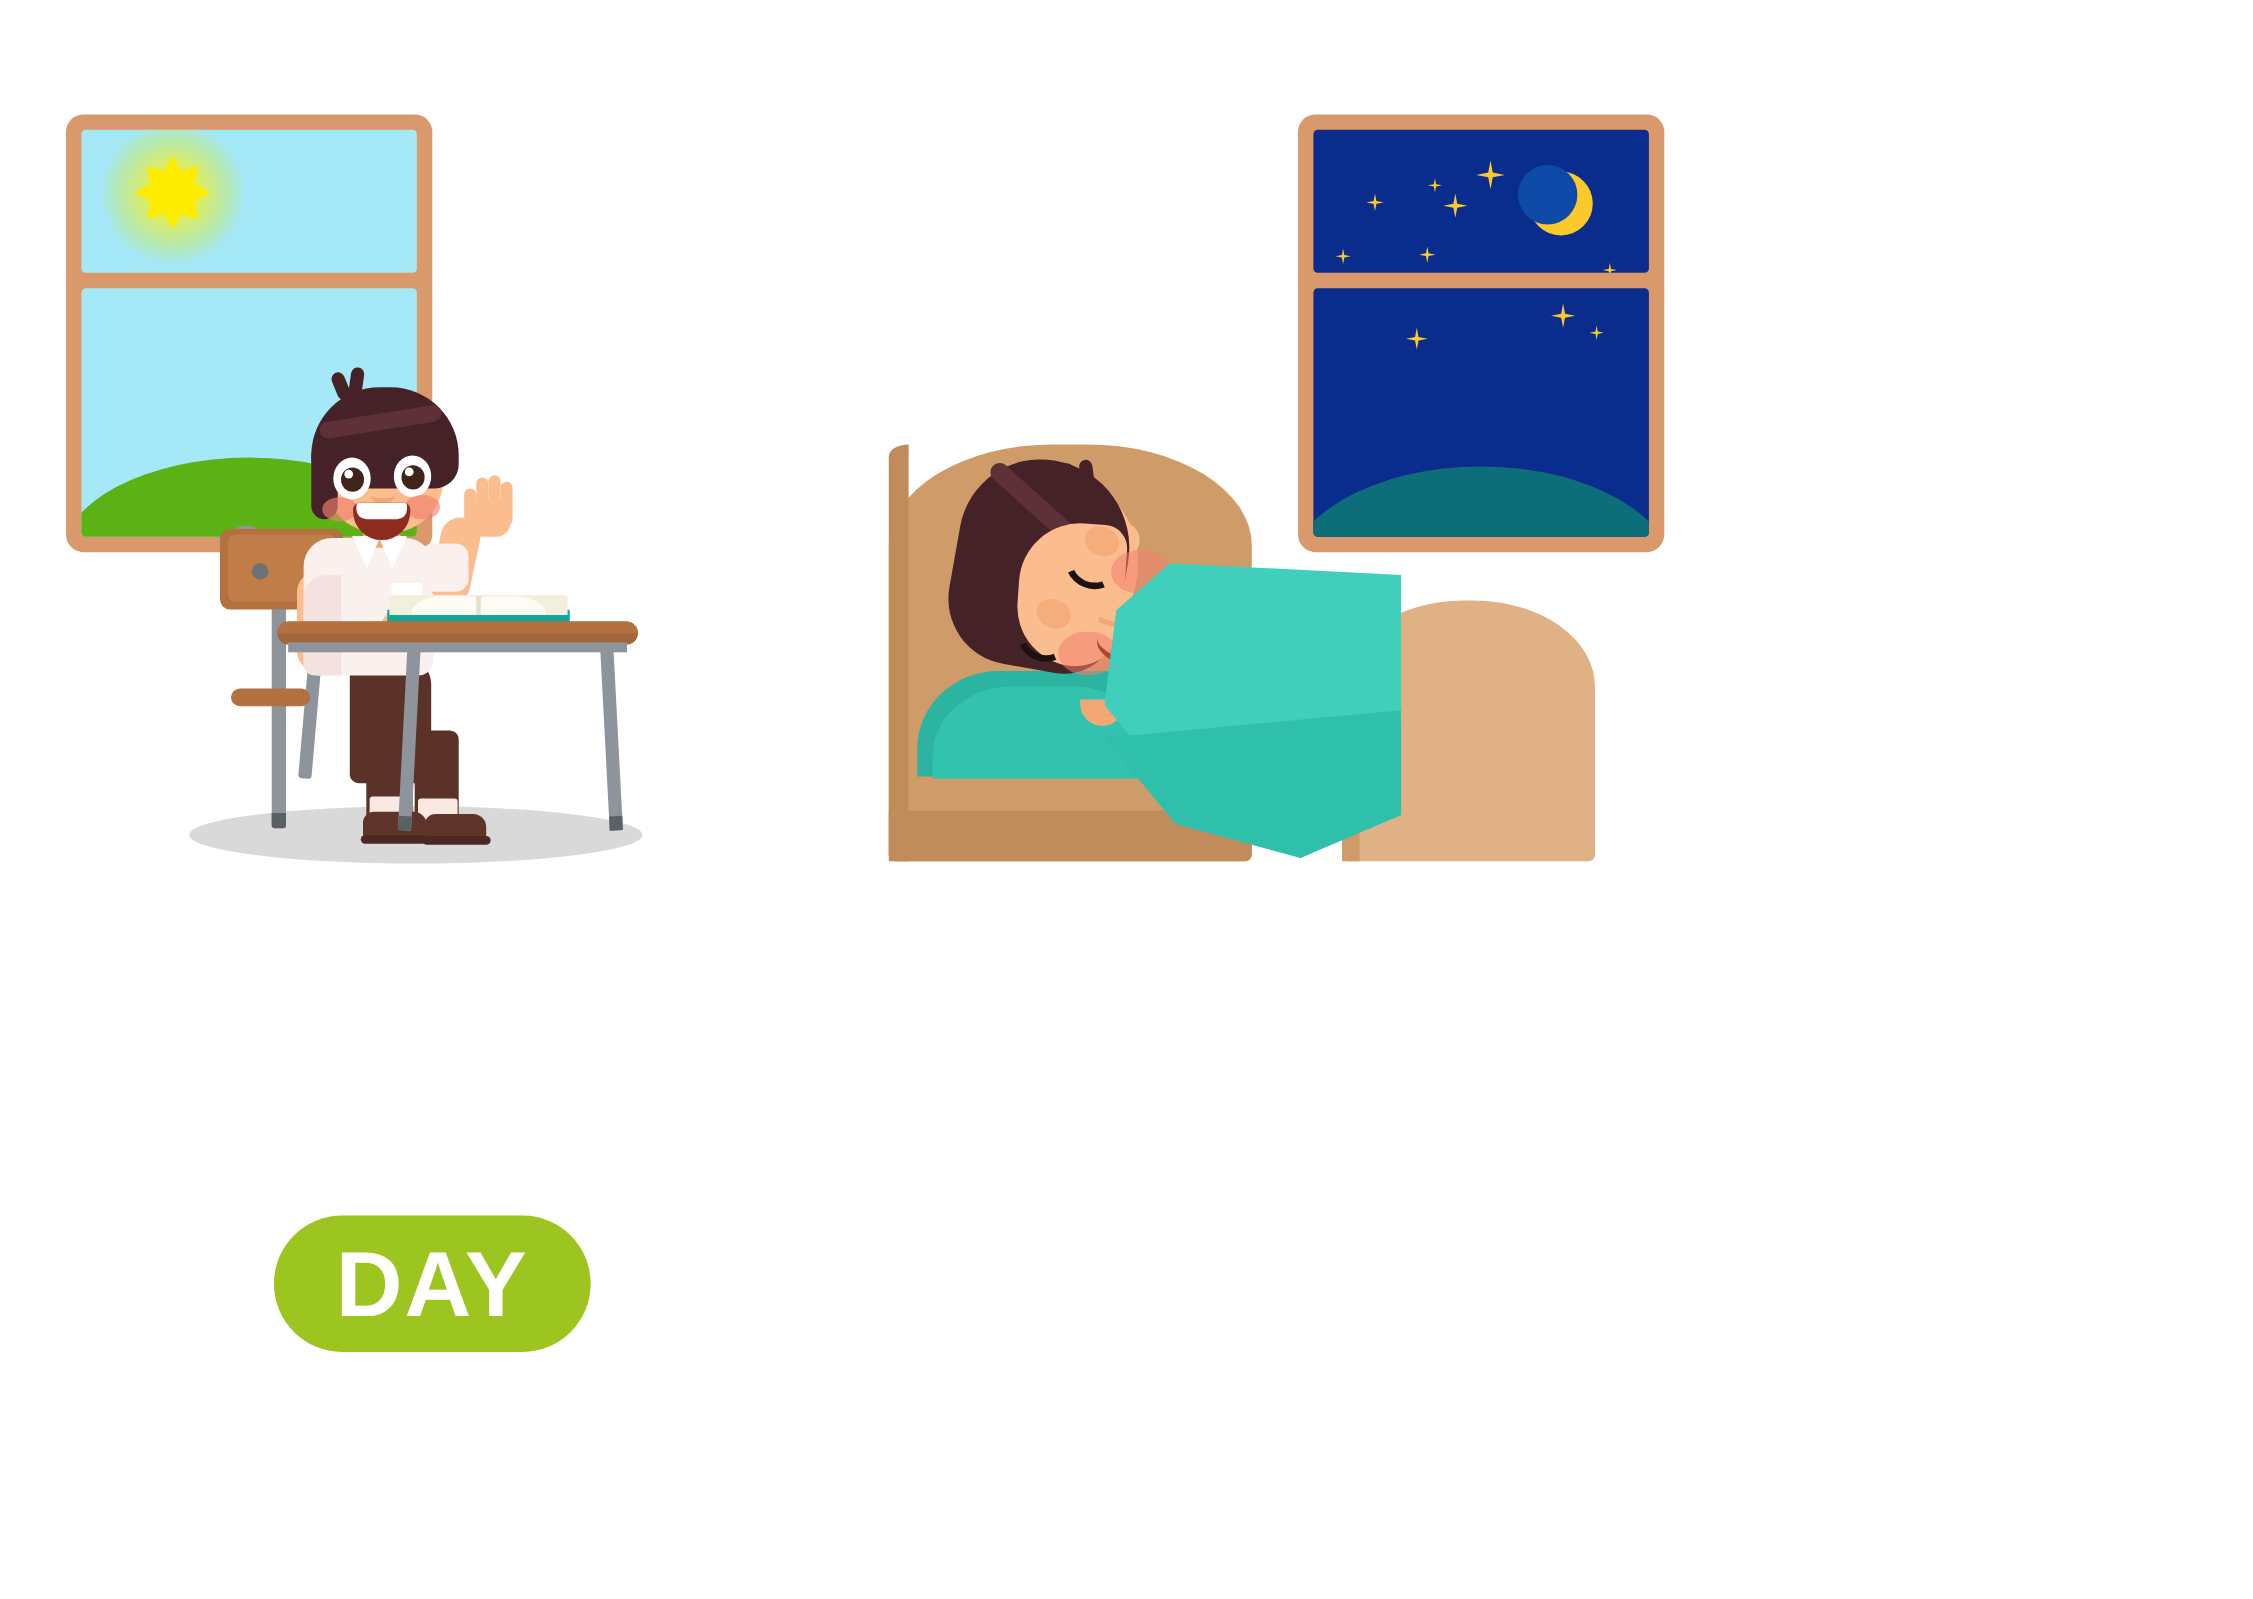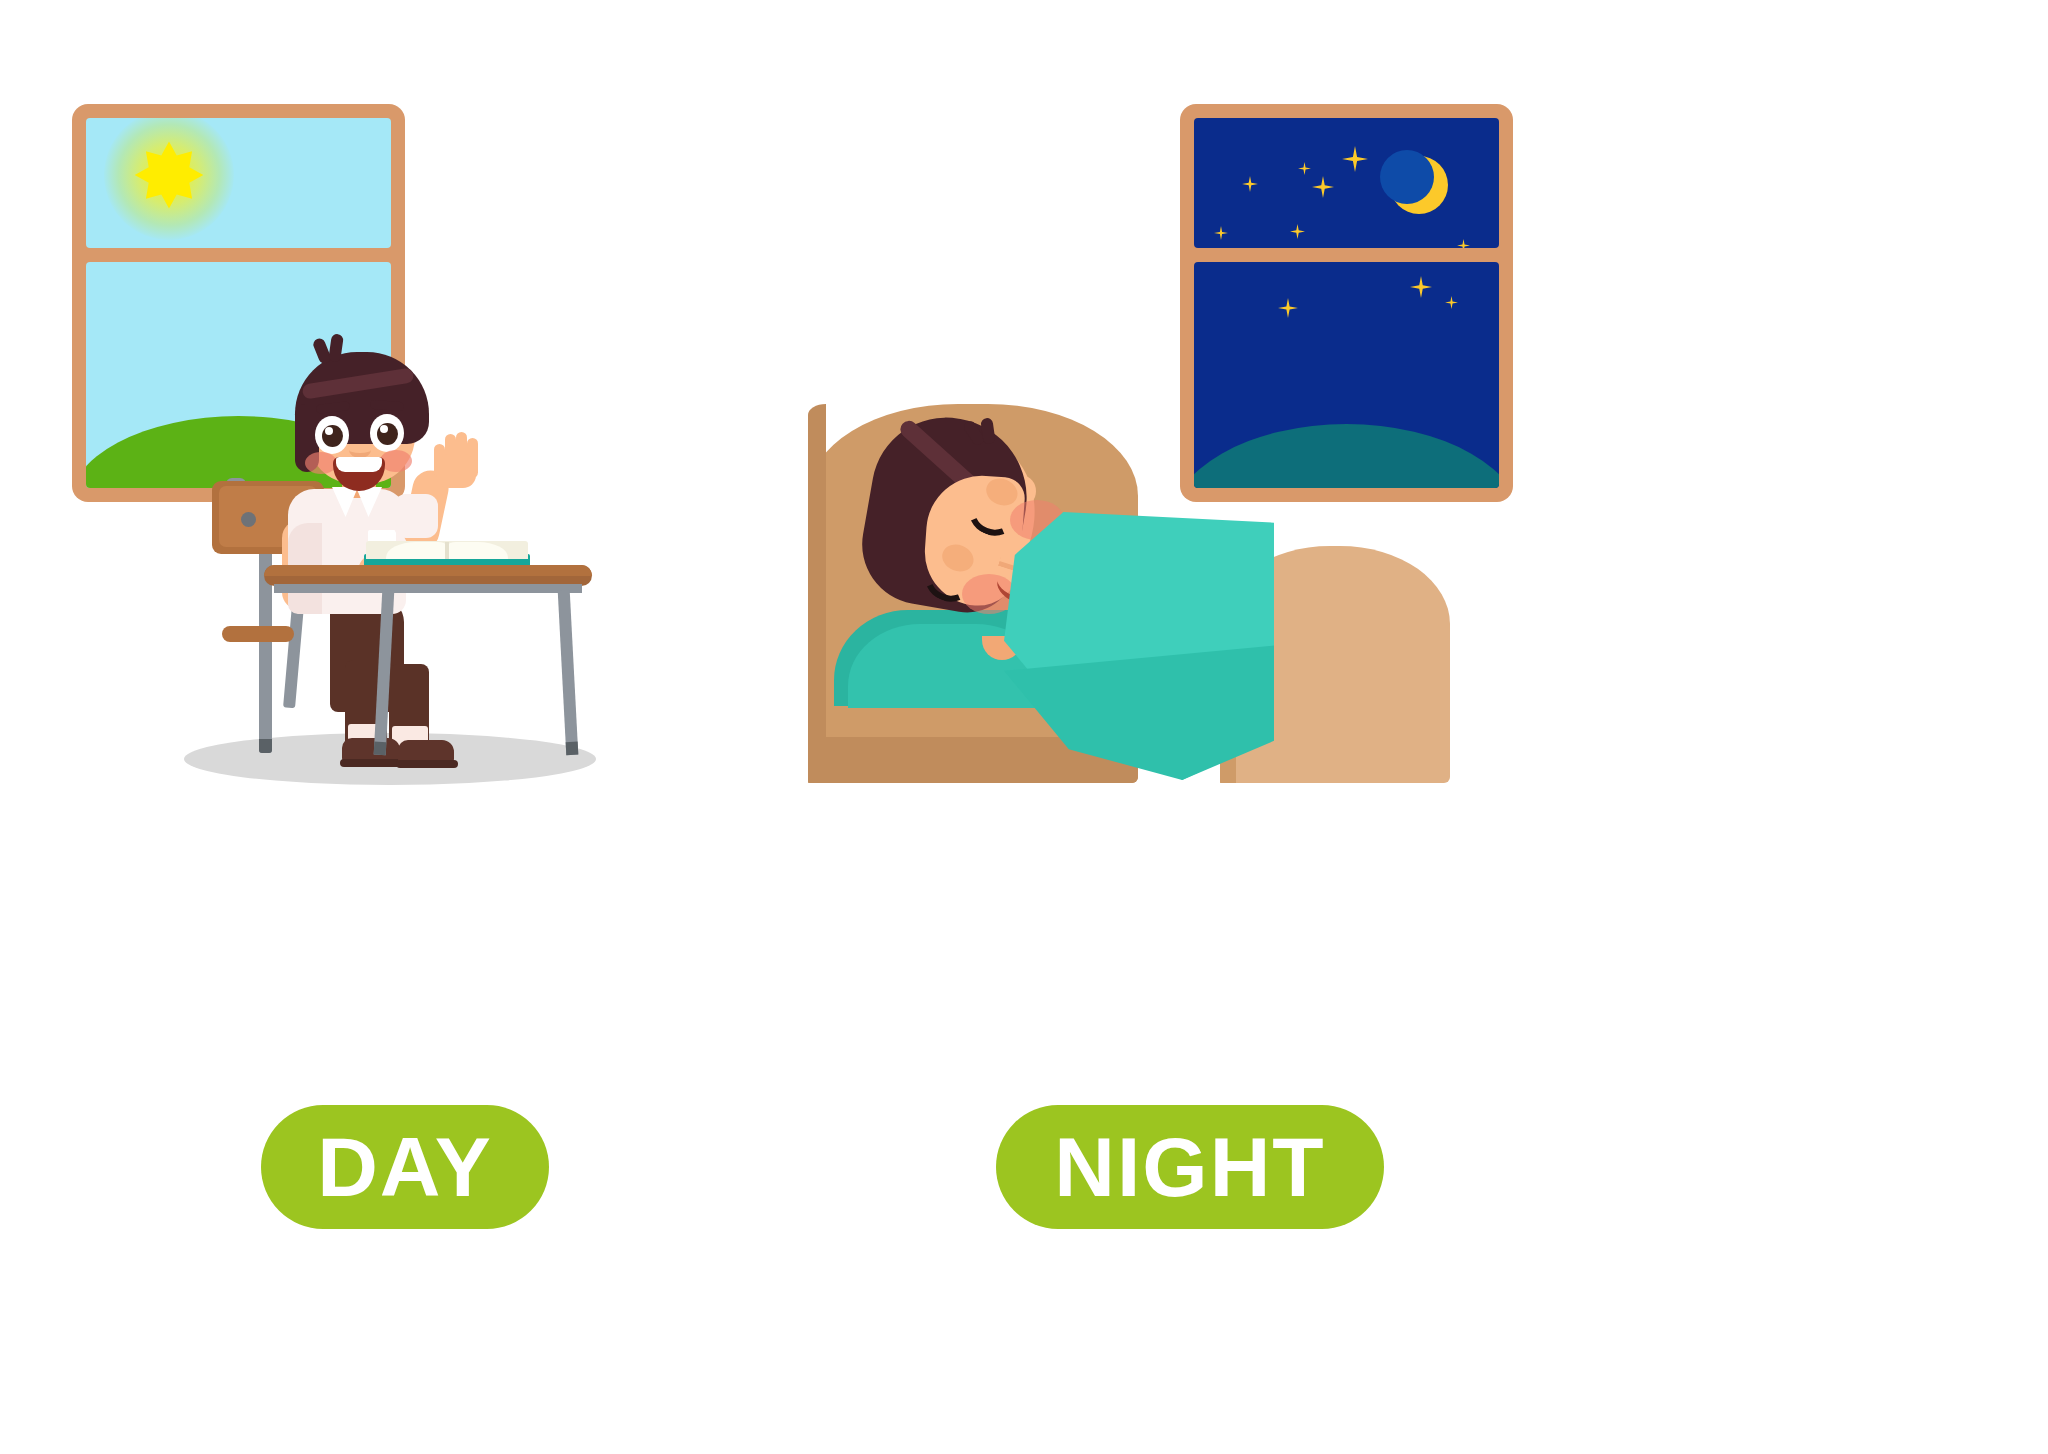"DAY" .panel.day { left: 12px -> 0 }
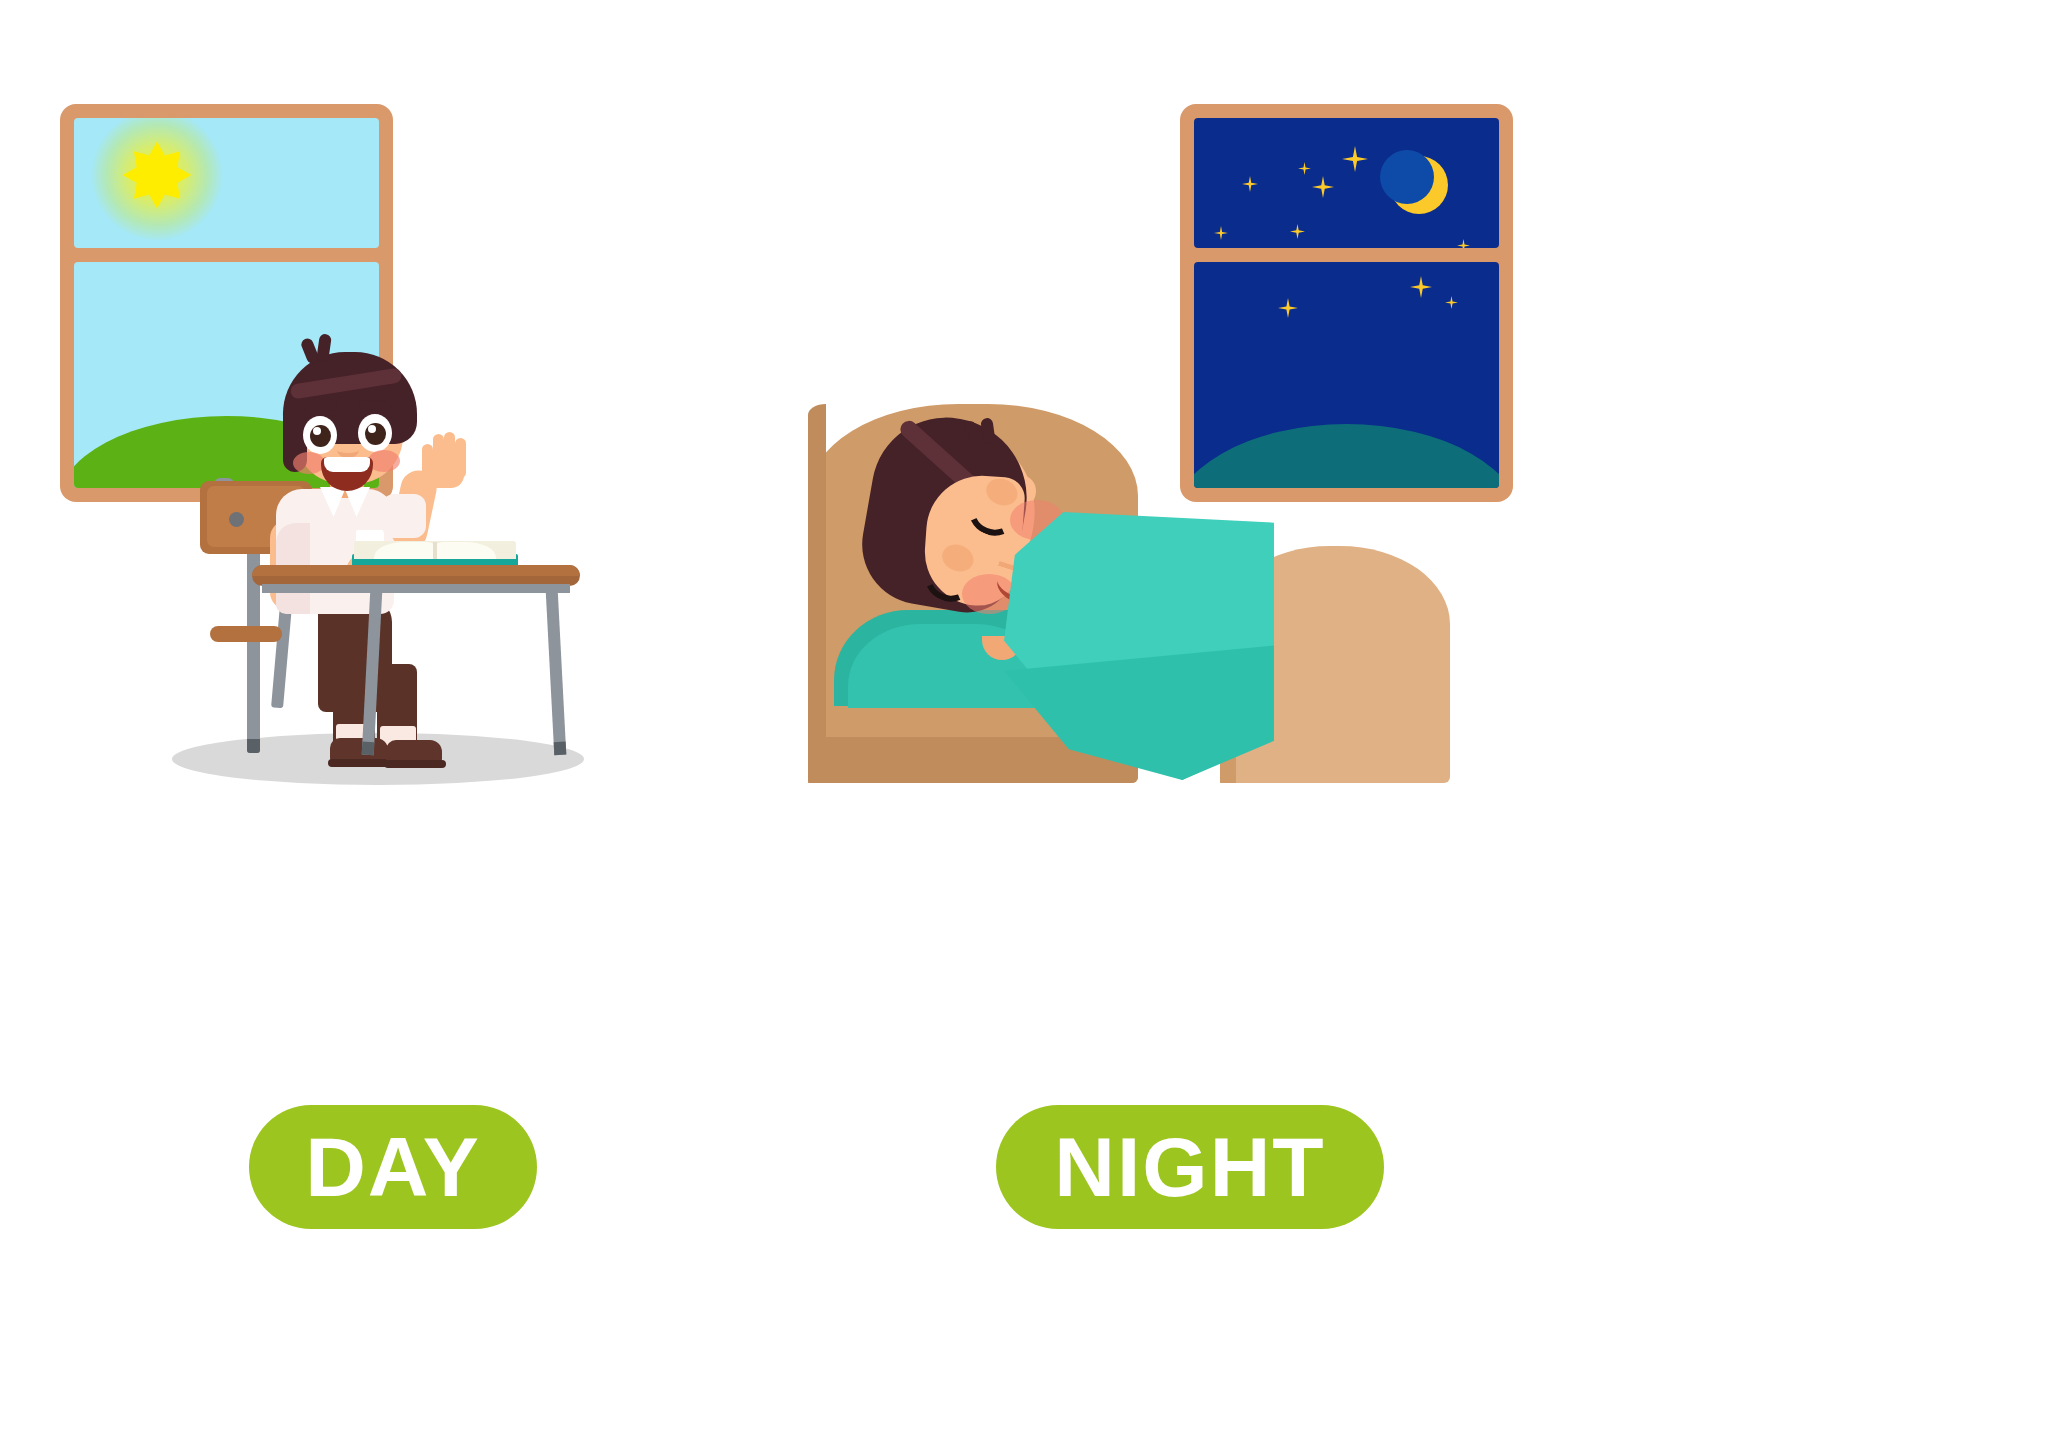"NIGHT" div.pill { html: <div> <span>NIGHT</span> </div> -> none }
